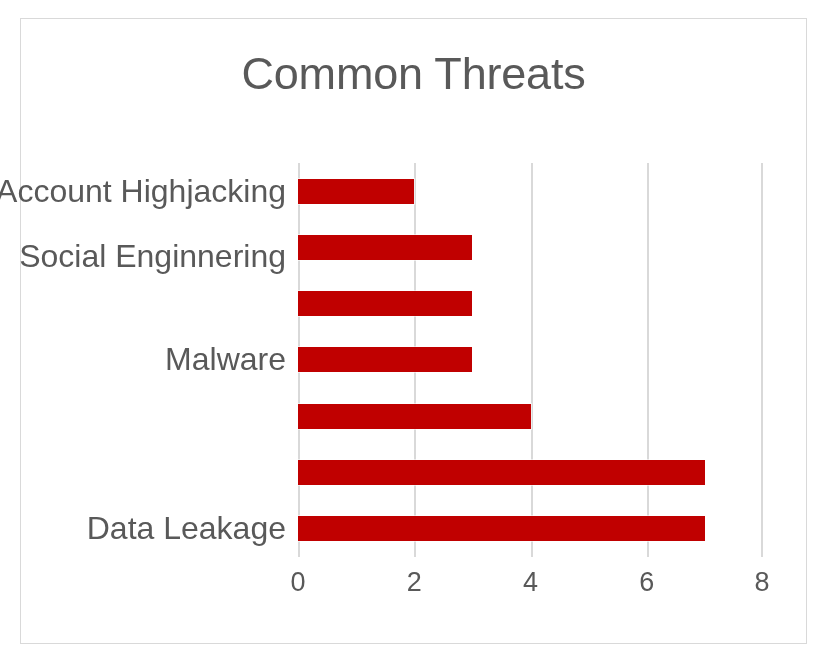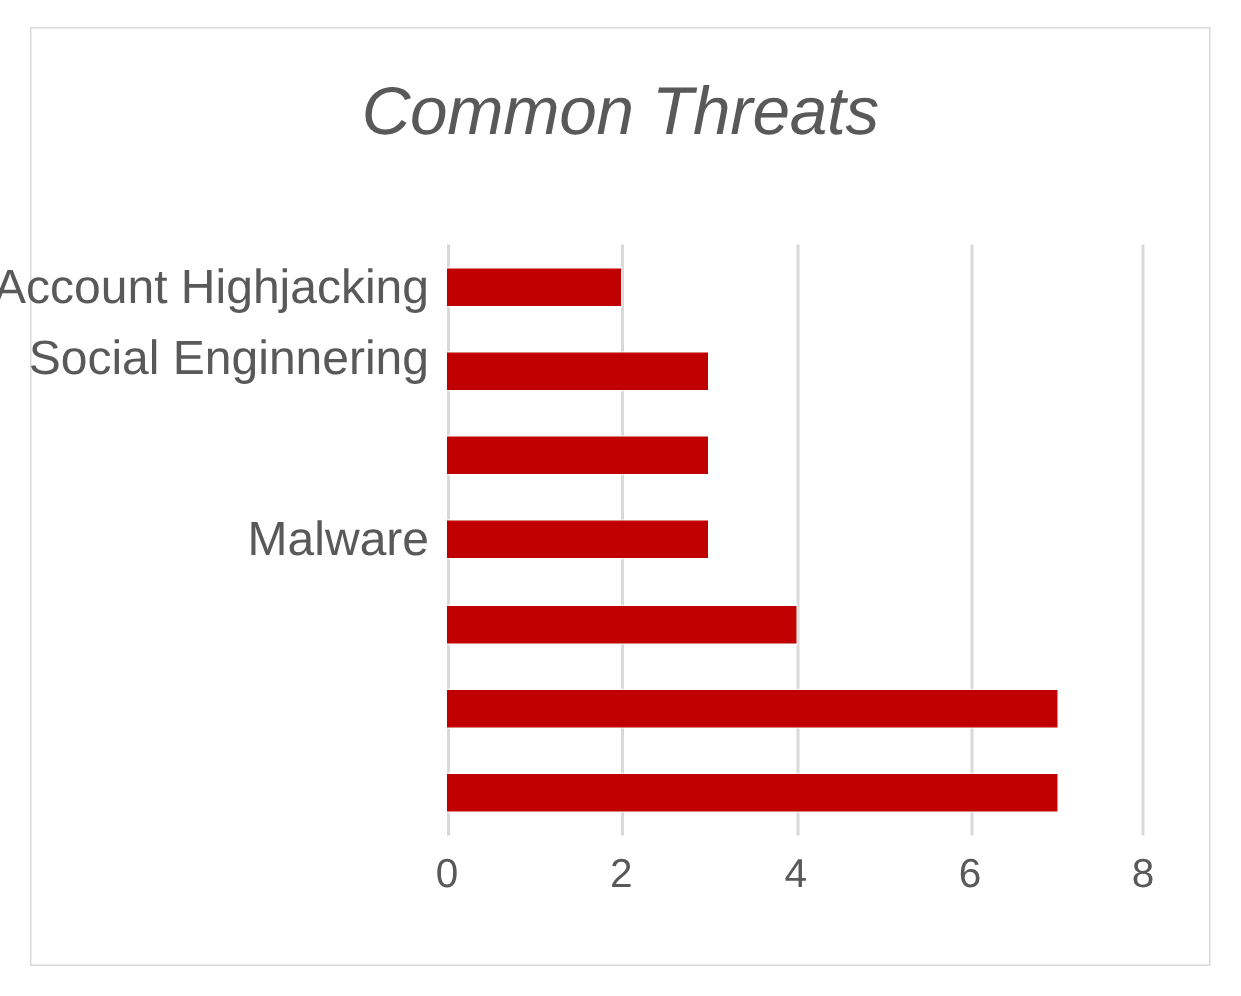"Common Threats" div { font-style: italic -> none }
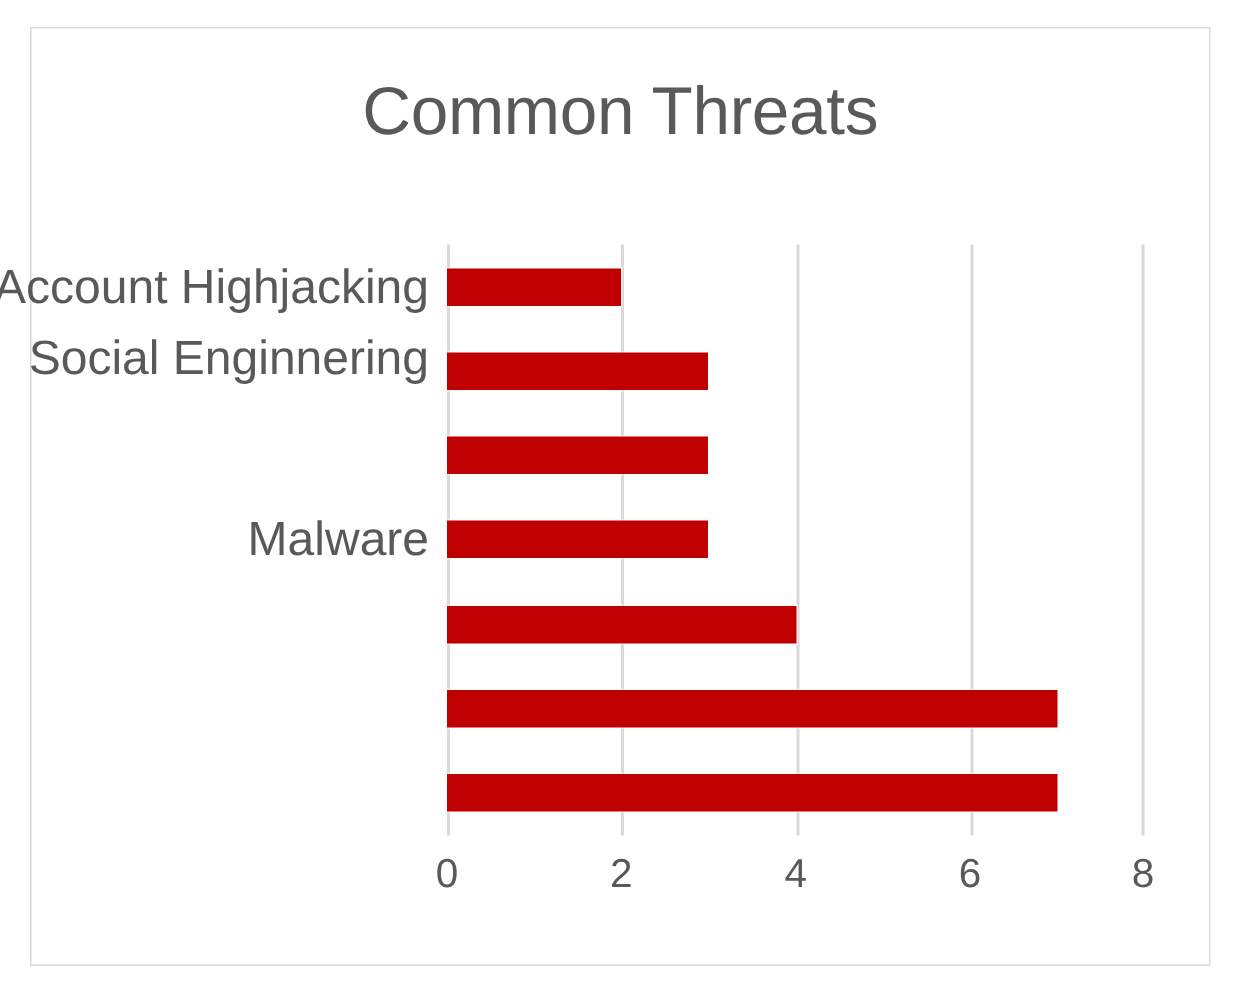"Social Enginnering" div.cat-label { top: 47px -> 65px }
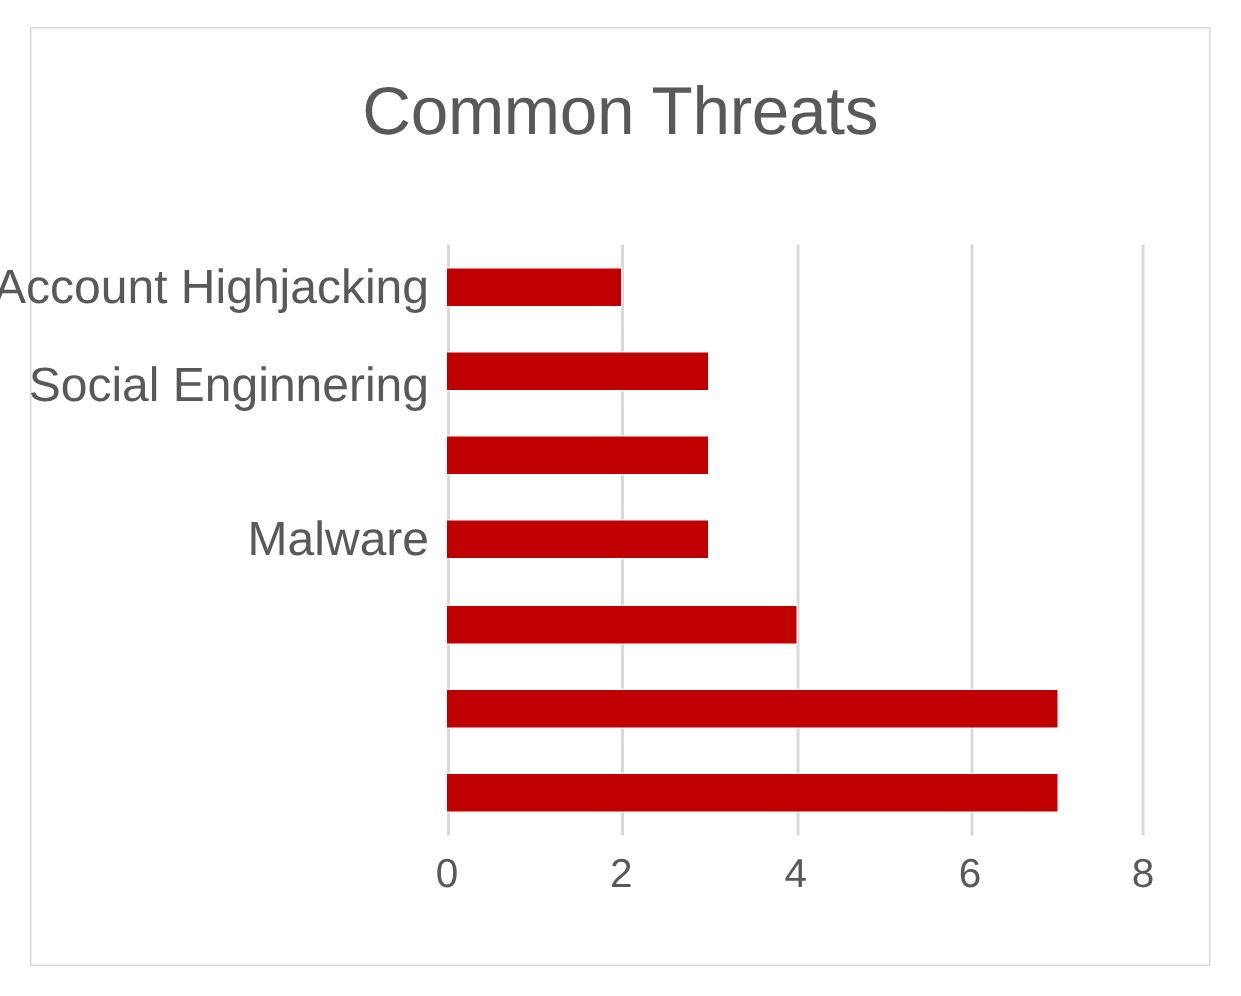"Data Leakage" div.cat-label { html: none -> <div>Data Leakage</div> }
